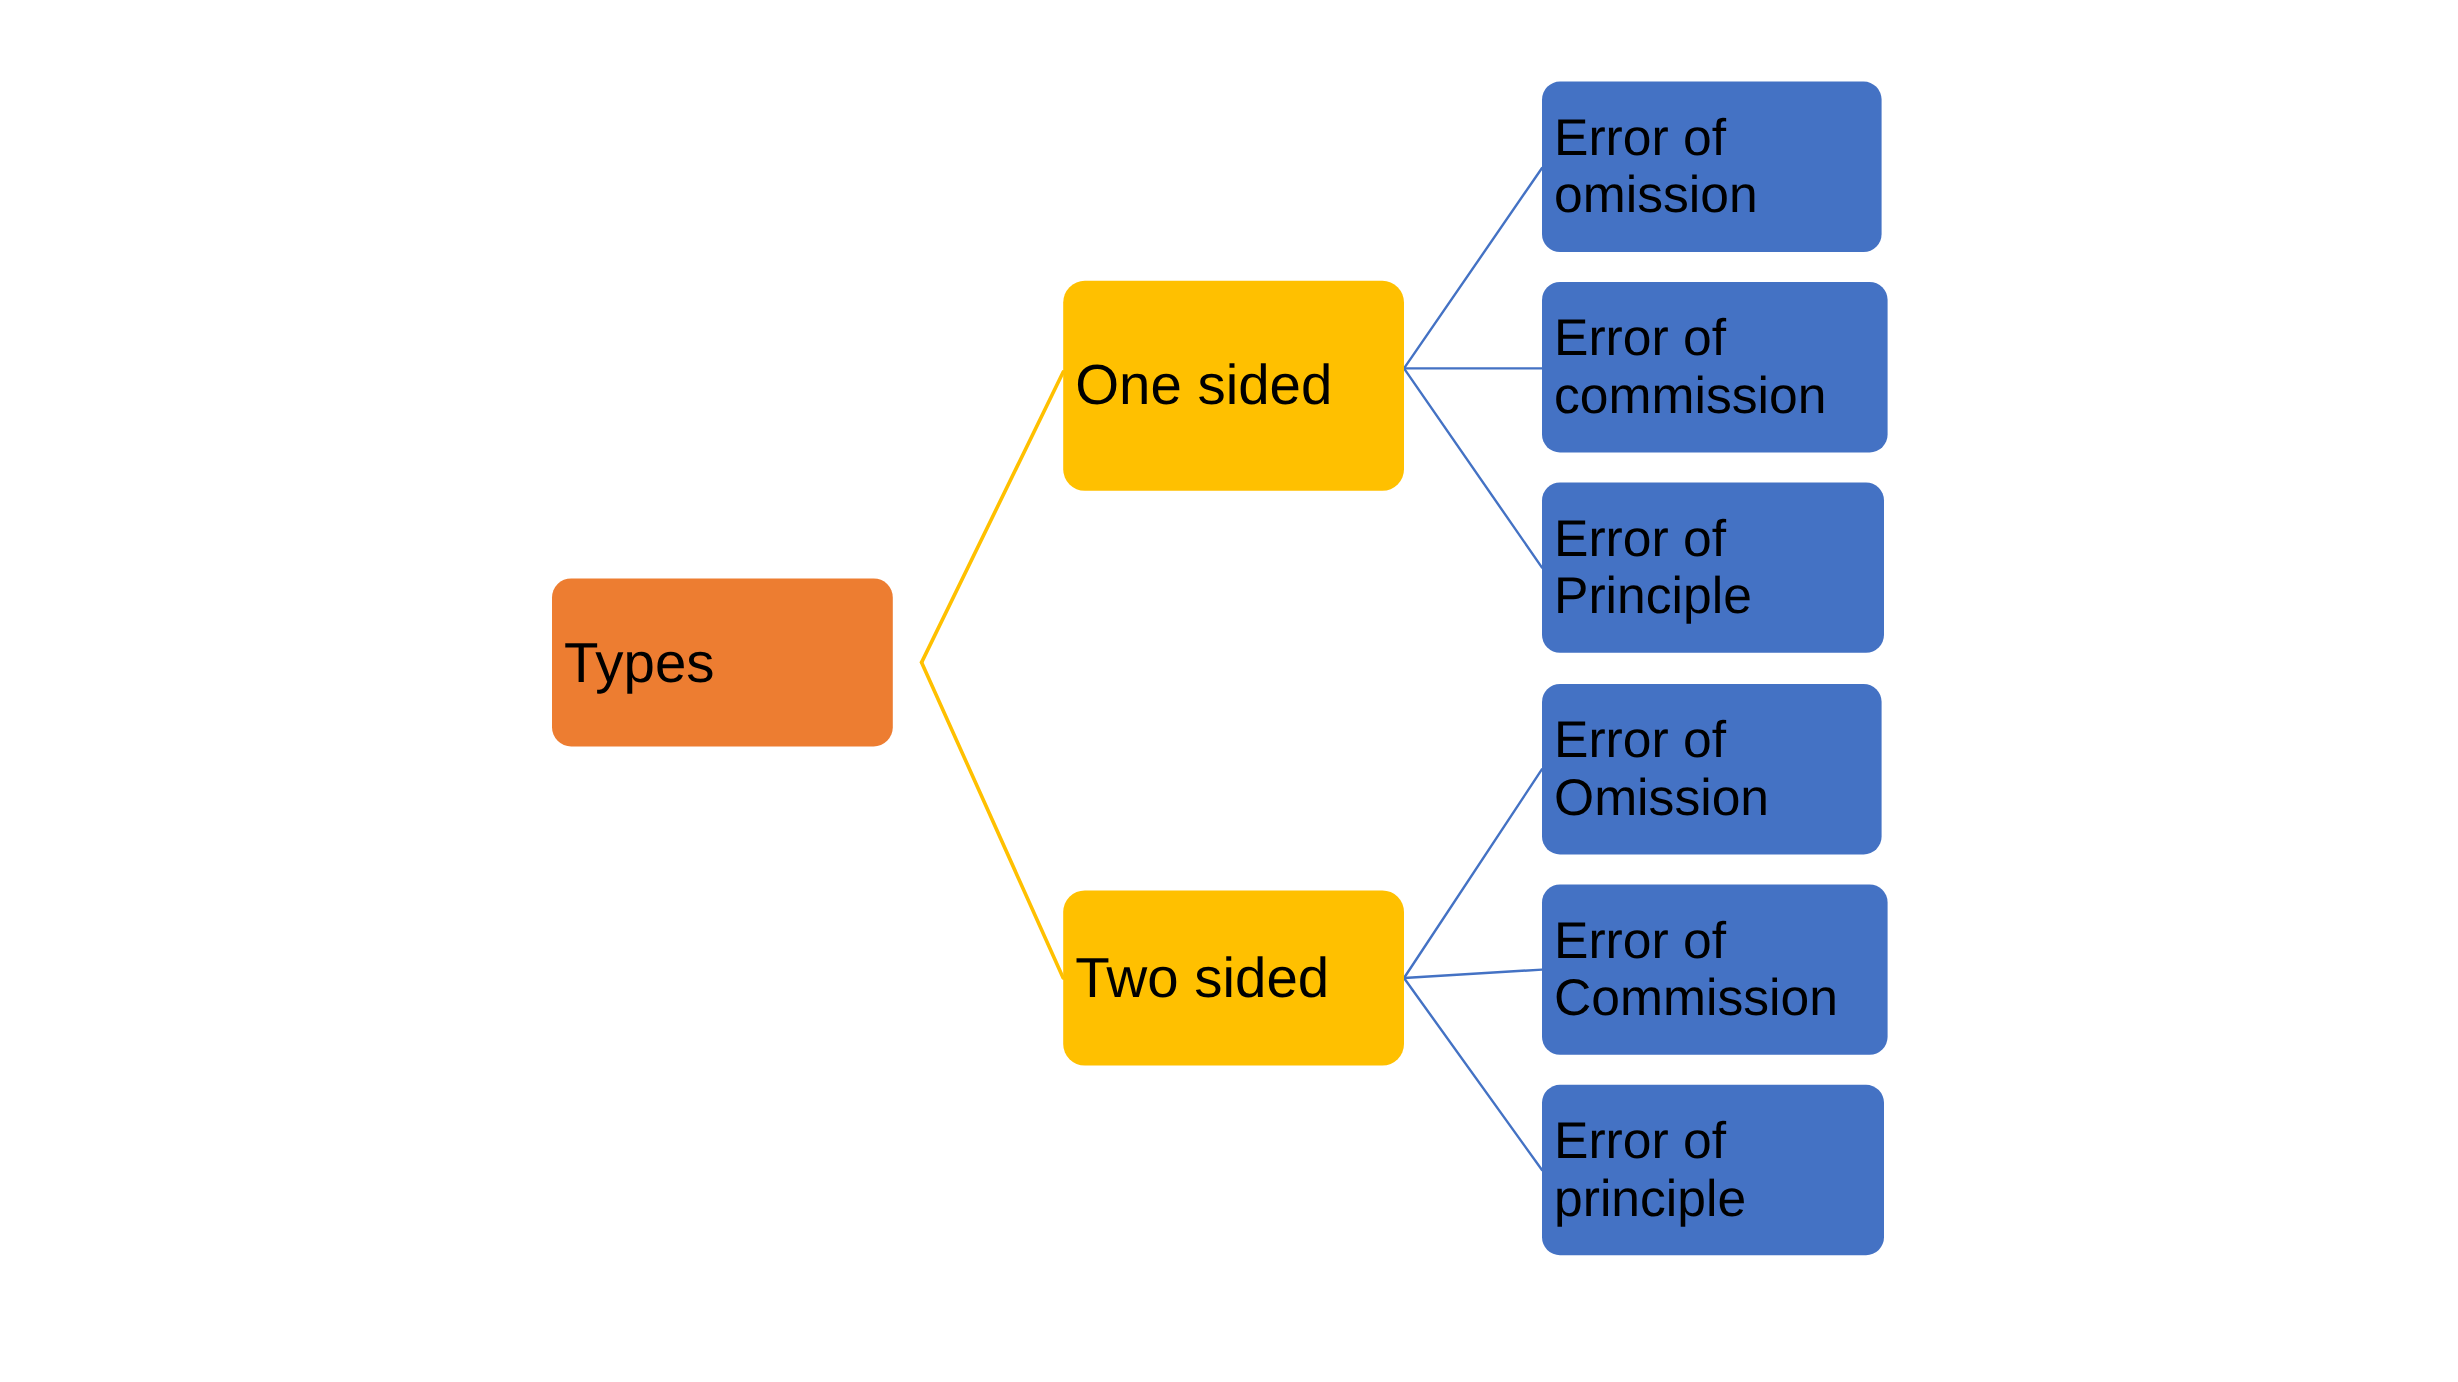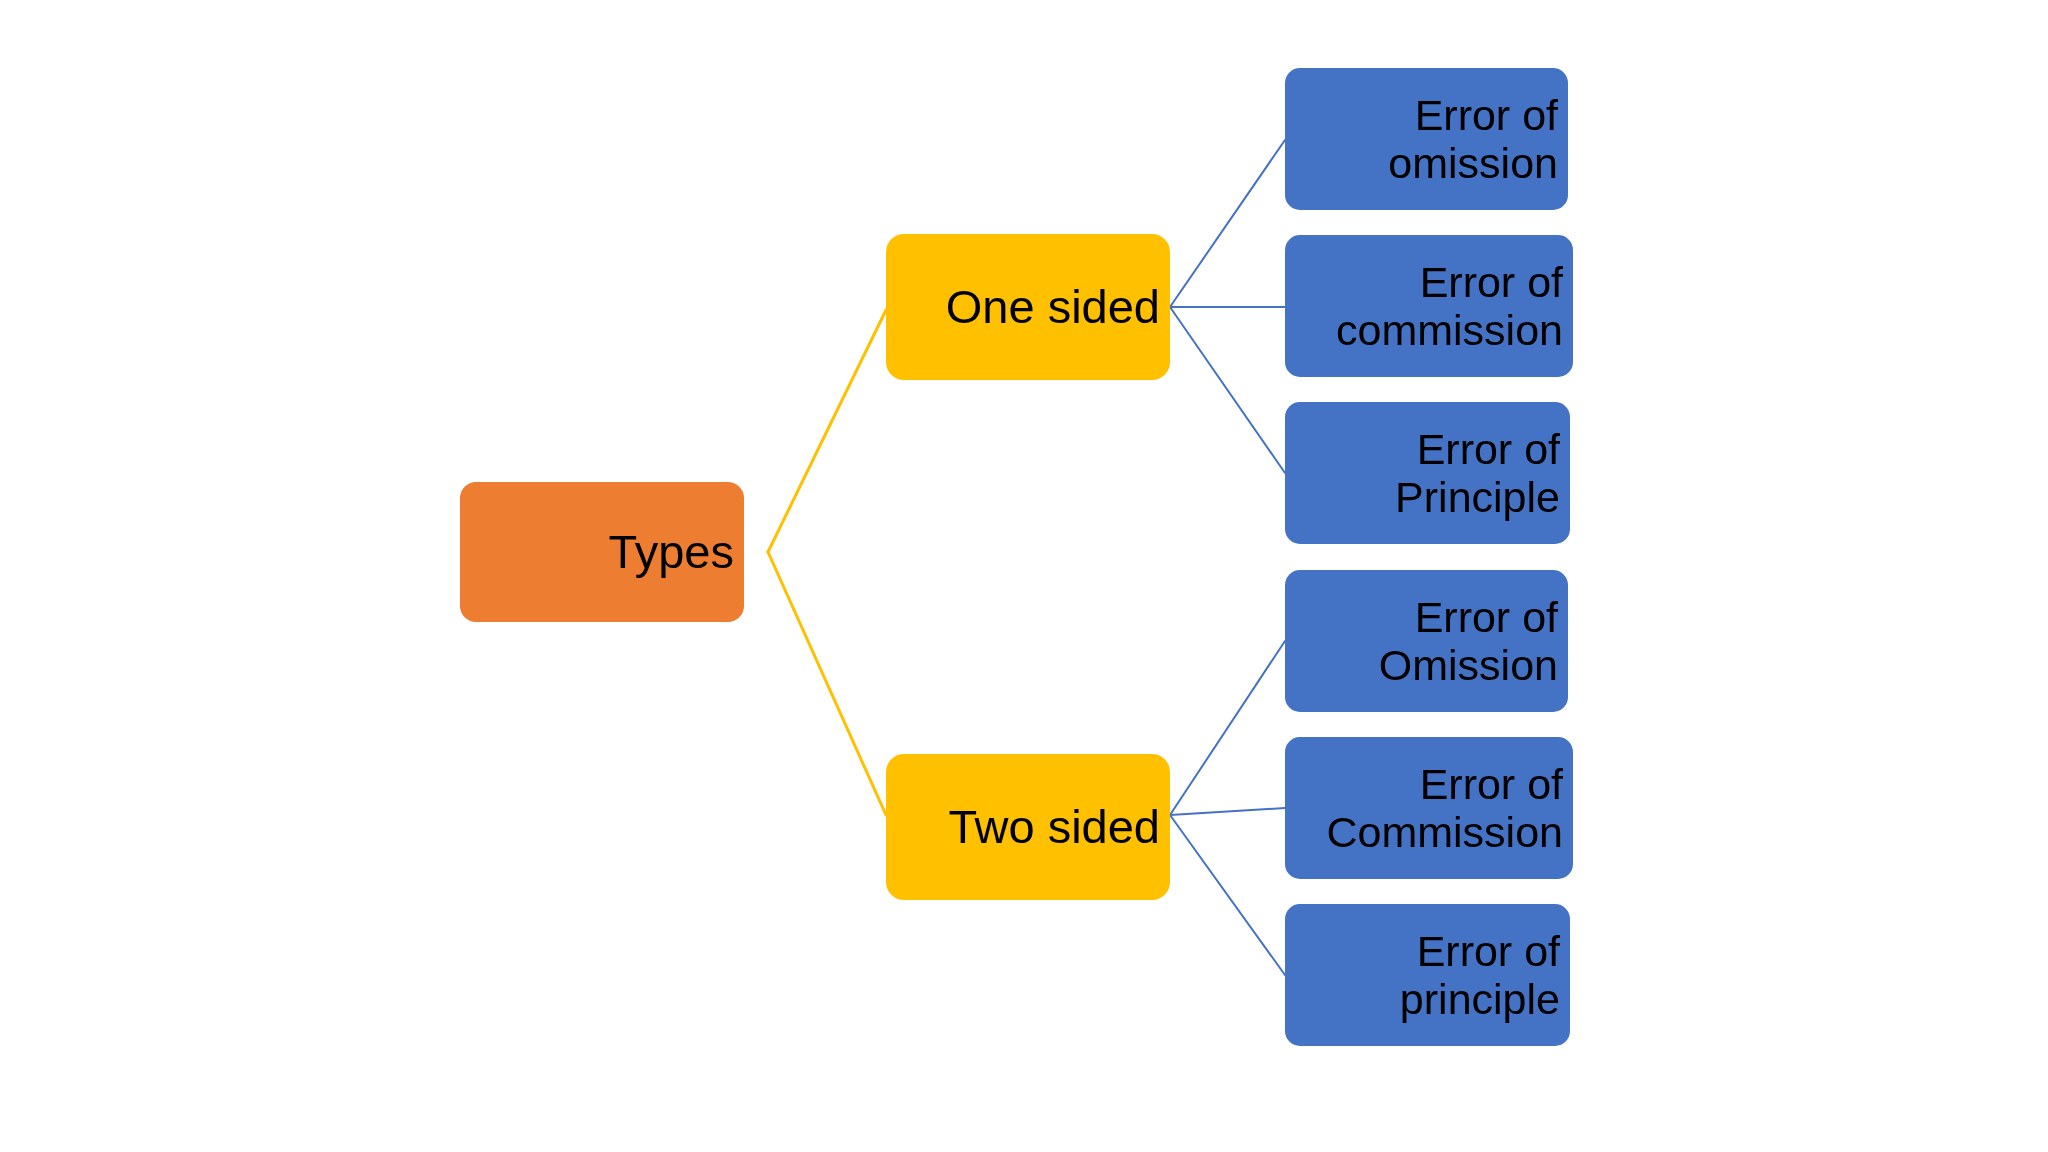"Error of" .node { text-align: right -> left }
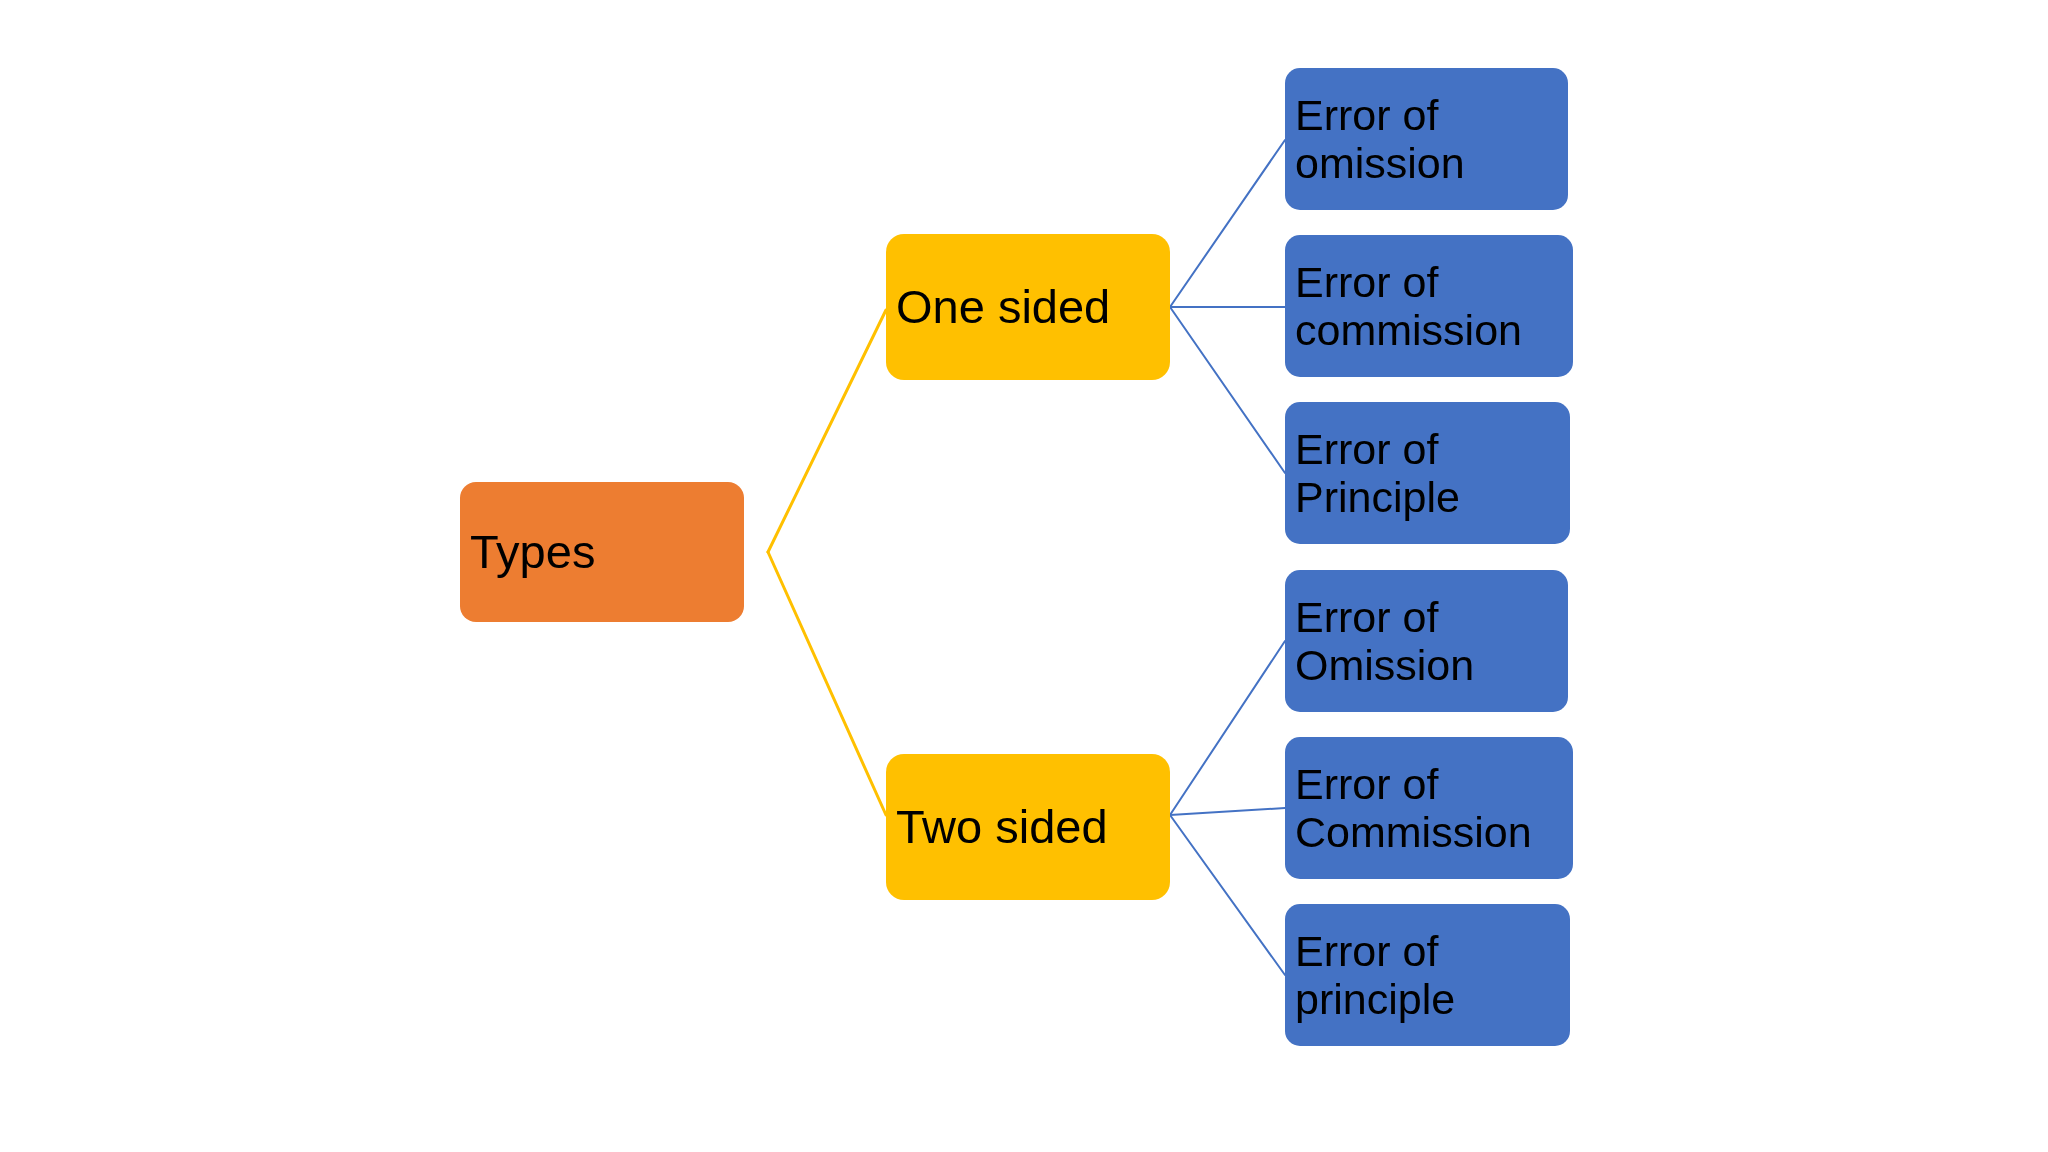"One sided" div.node { height: 146px -> 175px }
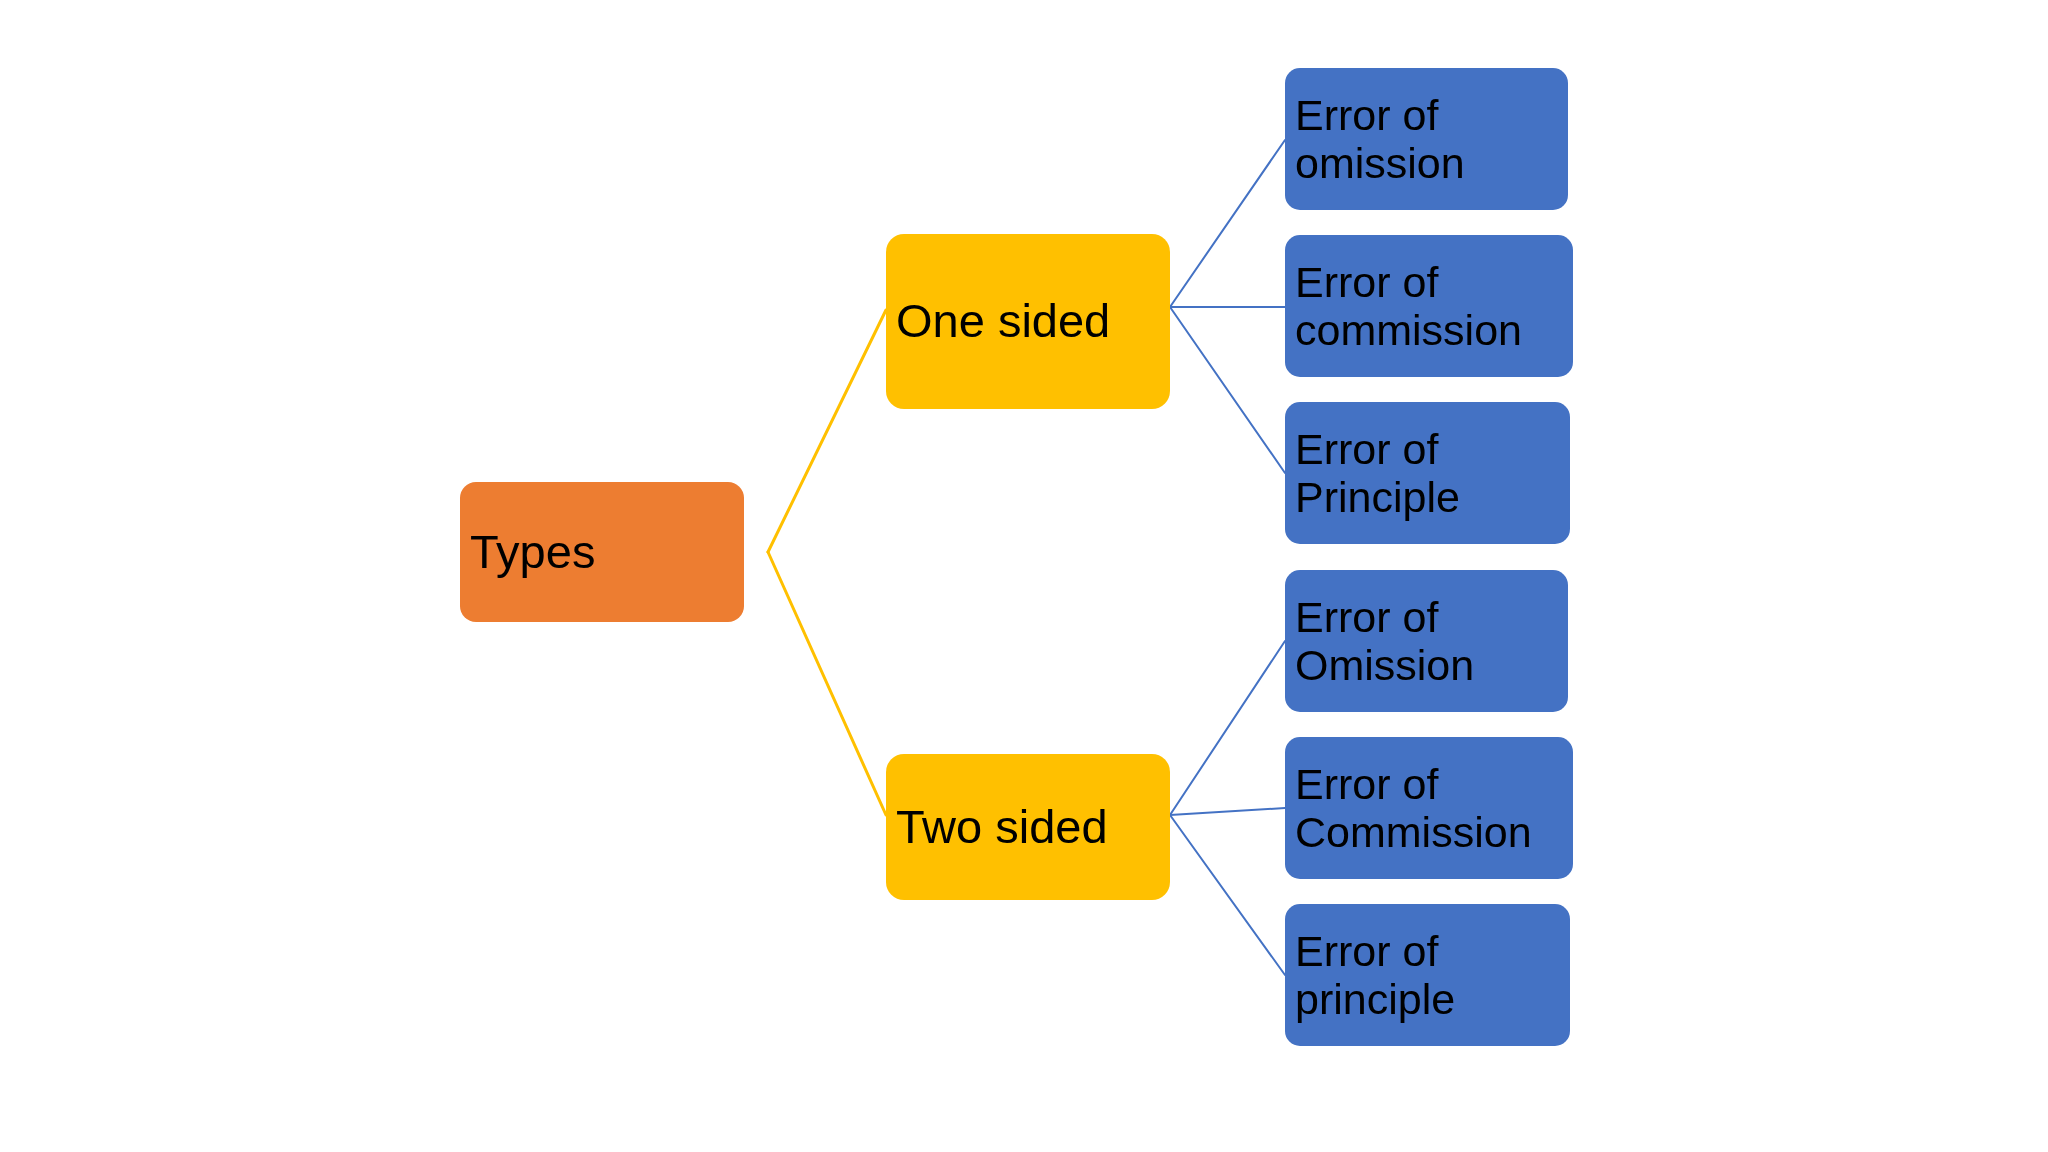"Two sided" div.node { margin-top: 12px -> none }
